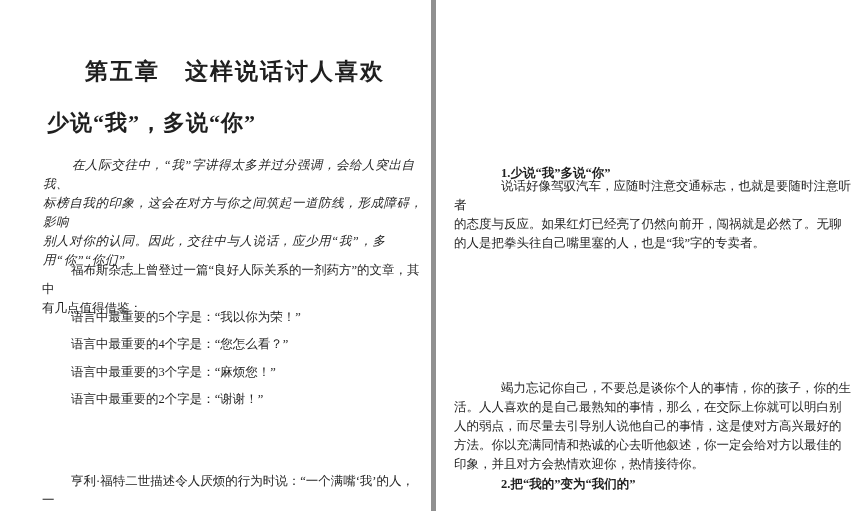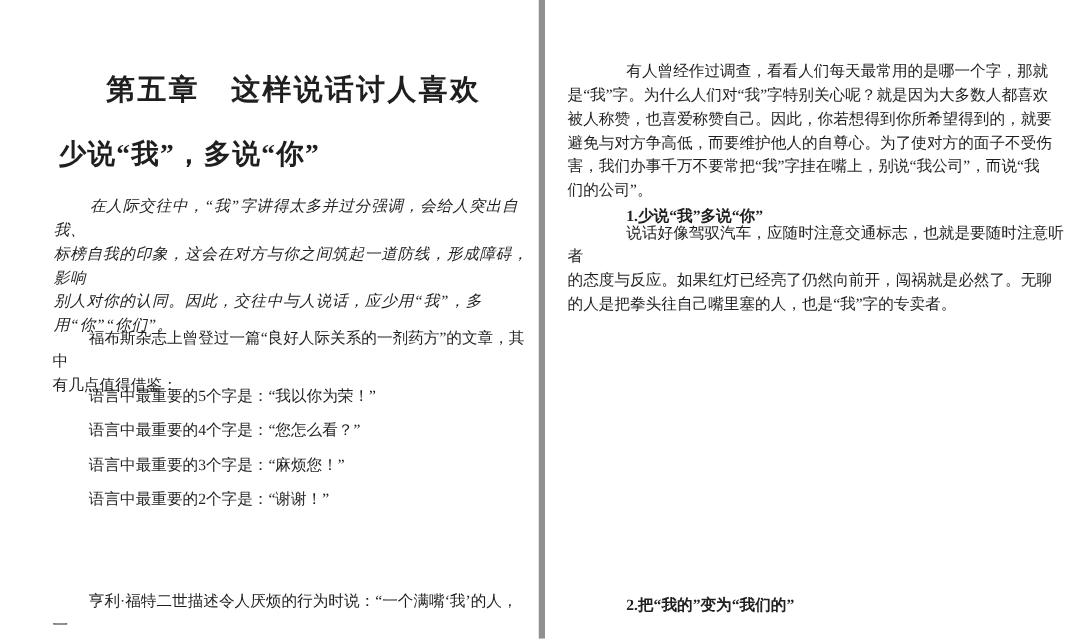"有人曾经作过调查，看看人们每天最常用的是哪一个字，那就" p.blk { html: <p>有人曾经作过调查，看看人们每天最常用的是哪一个字，那就 是“我”字。为什么人们对“我”字特别关心呢？就是因为大多数人都喜欢 被人称赞，也喜爱称赞自己。因此，你若想得到你所希望得到的，就要 避免与对方争高低，而要维护他人的自尊心。为了使对方的面子不受伤 害，我们办事千万不要常把“我”字挂在嘴上，别说“我公司”，而说“我 们的公司”。</p> -> none }
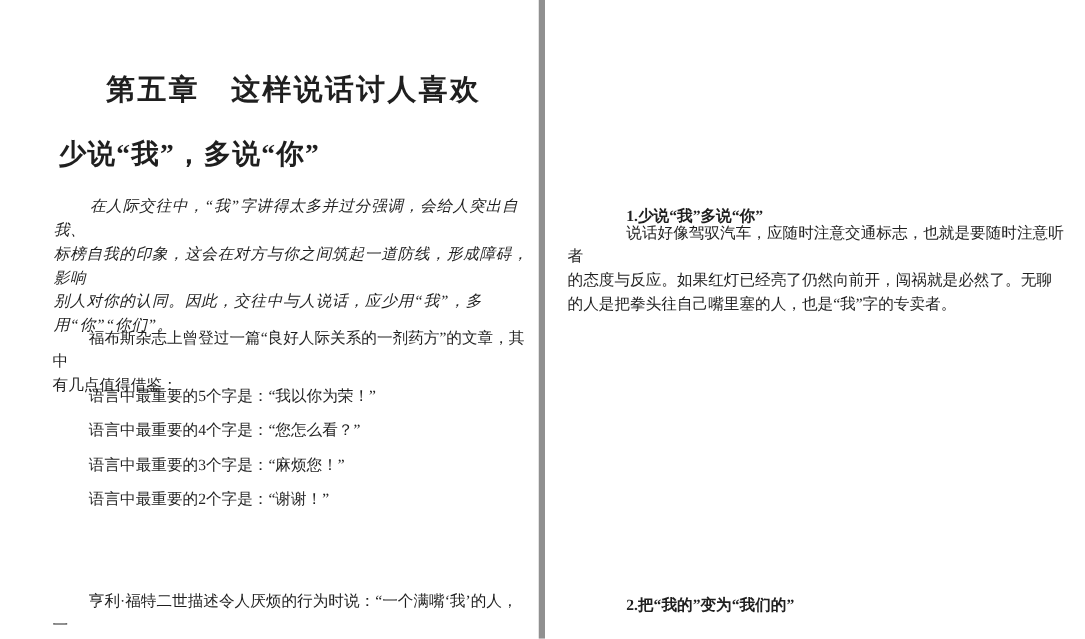"竭力忘记你自己，不要总是谈你个人的事情，你的孩子，你的生" p.blk { html: none -> <p>竭力忘记你自己，不要总是谈你个人的事情，你的孩子，你的生 活。人人喜欢的是自己最熟知的事情，那么，在交际上你就可以明白别 人的弱点，而尽量去引导别人说他自己的事情，这是使对方高兴最好的 方法。你以充满同情和热诚的心去听他叙述，你一定会给对方以最佳的 印象，并且对方会热情欢迎你，热情接待你。</p> }
